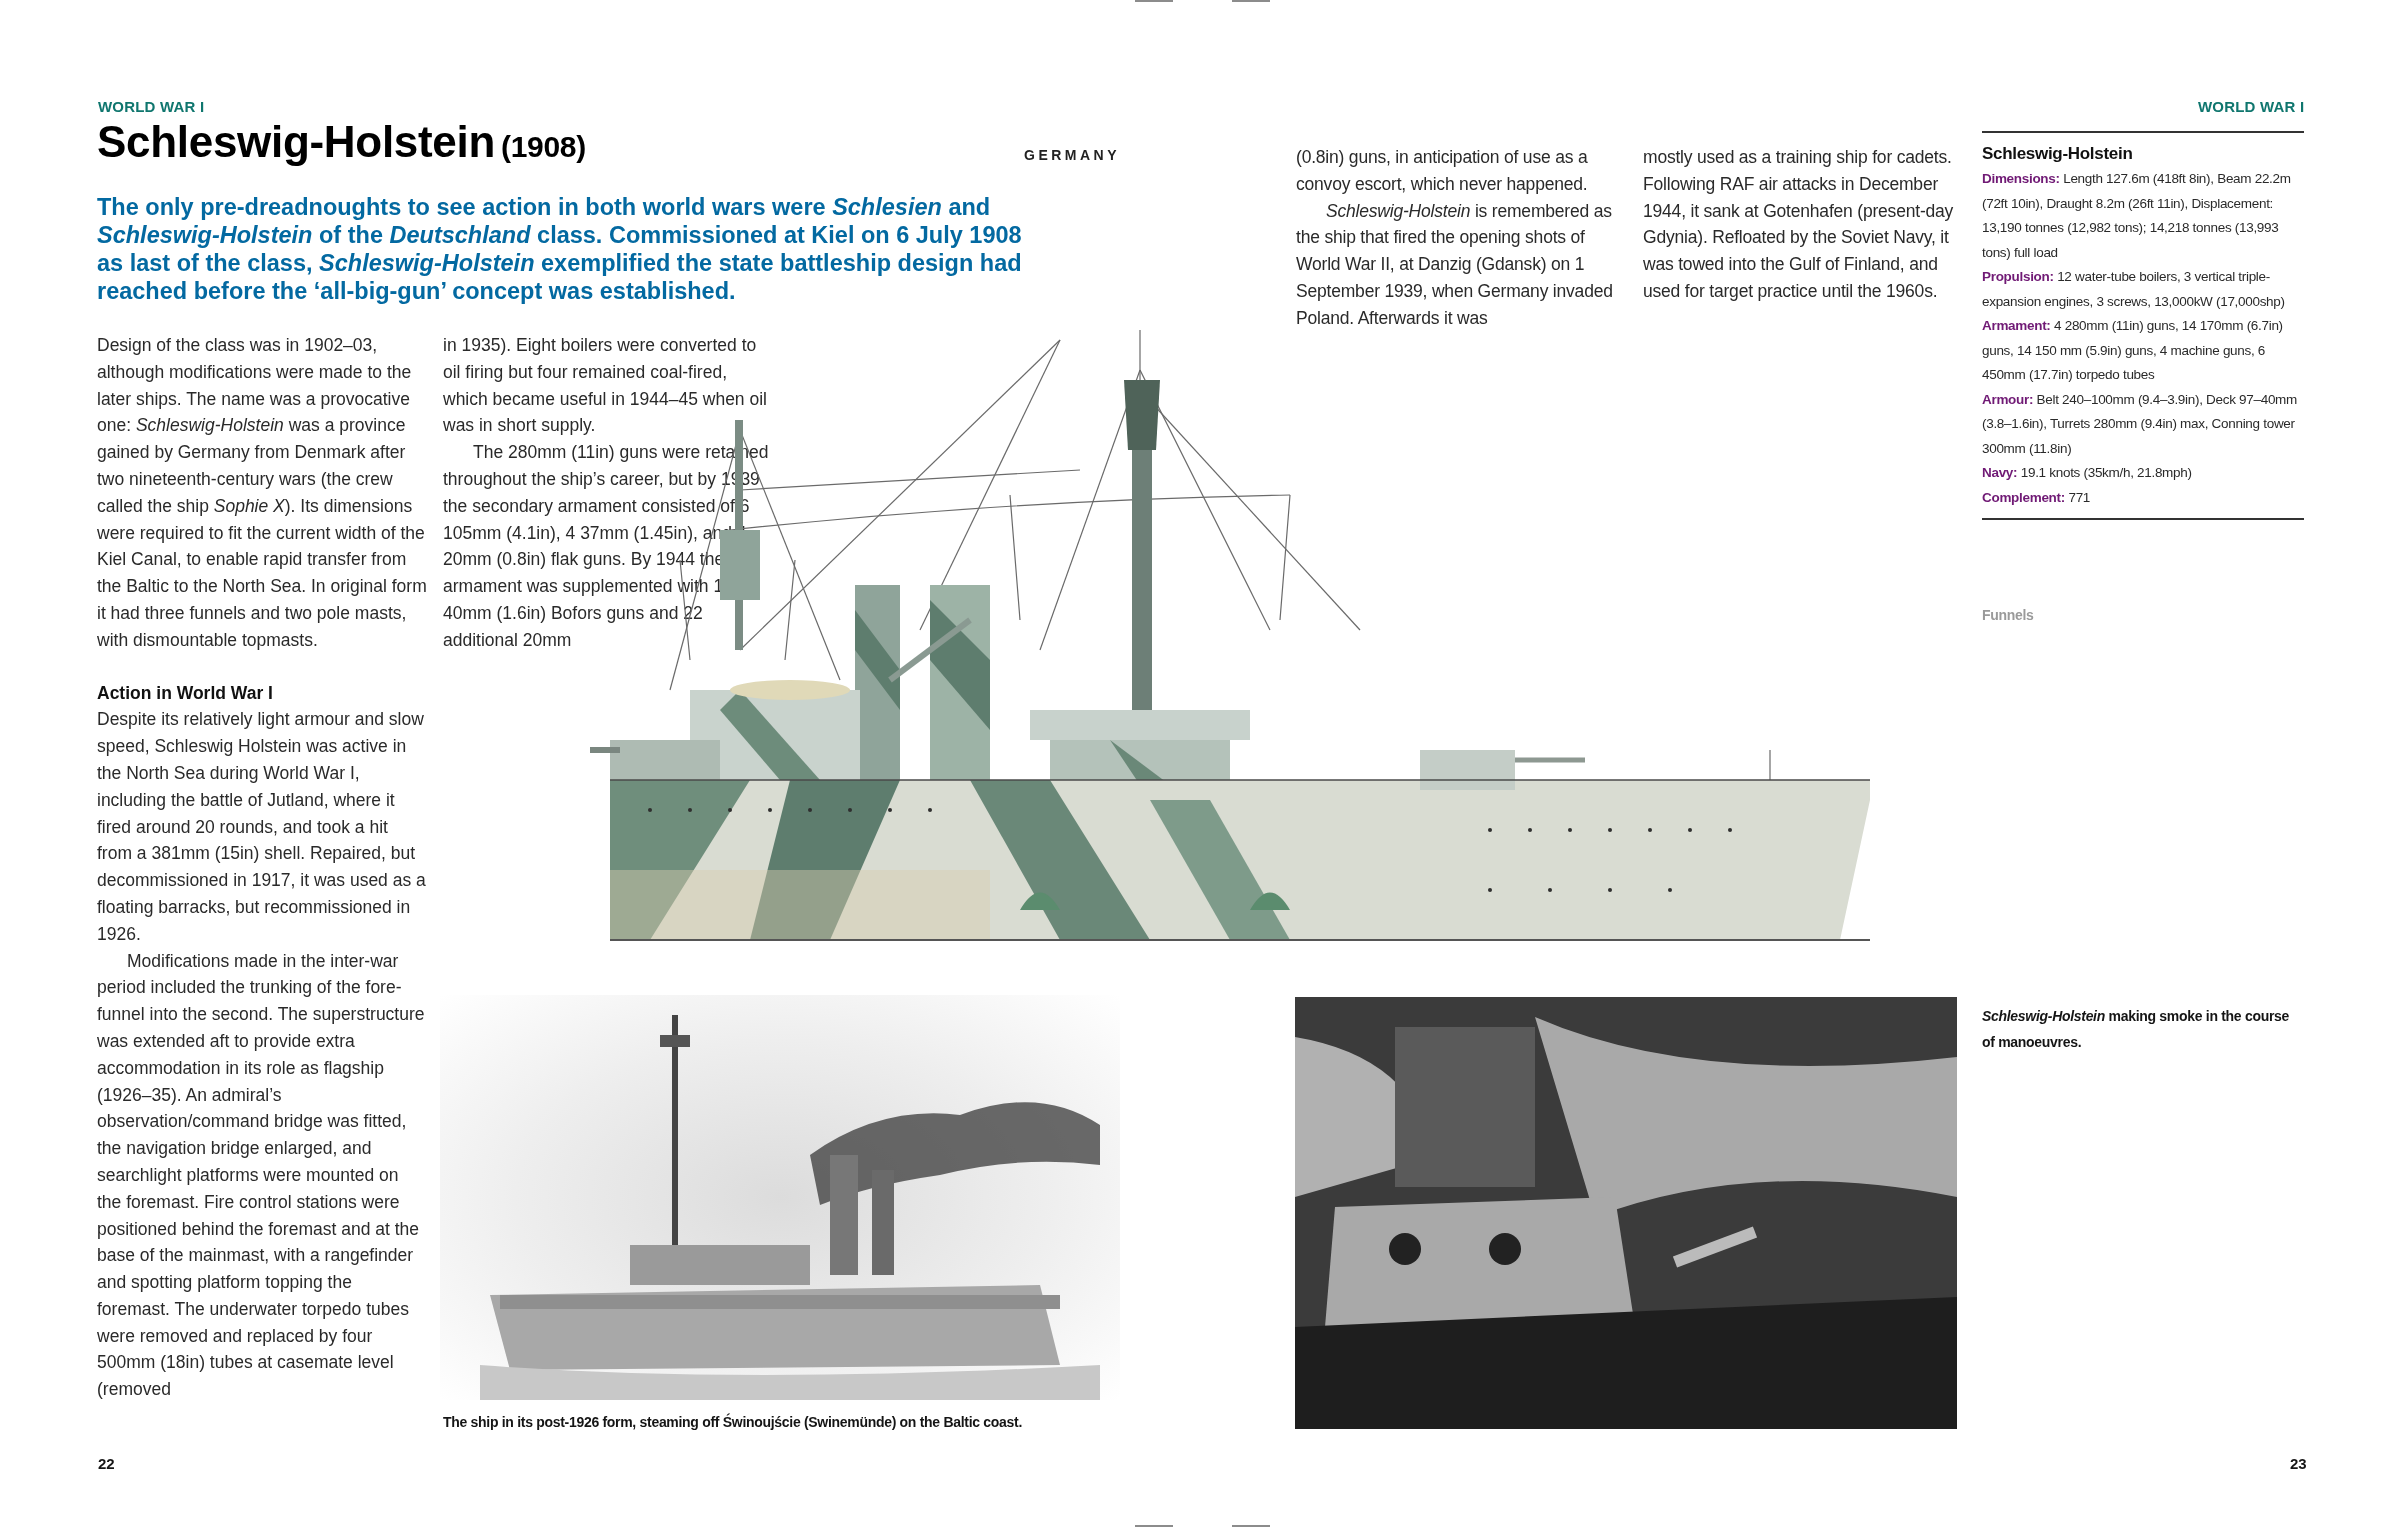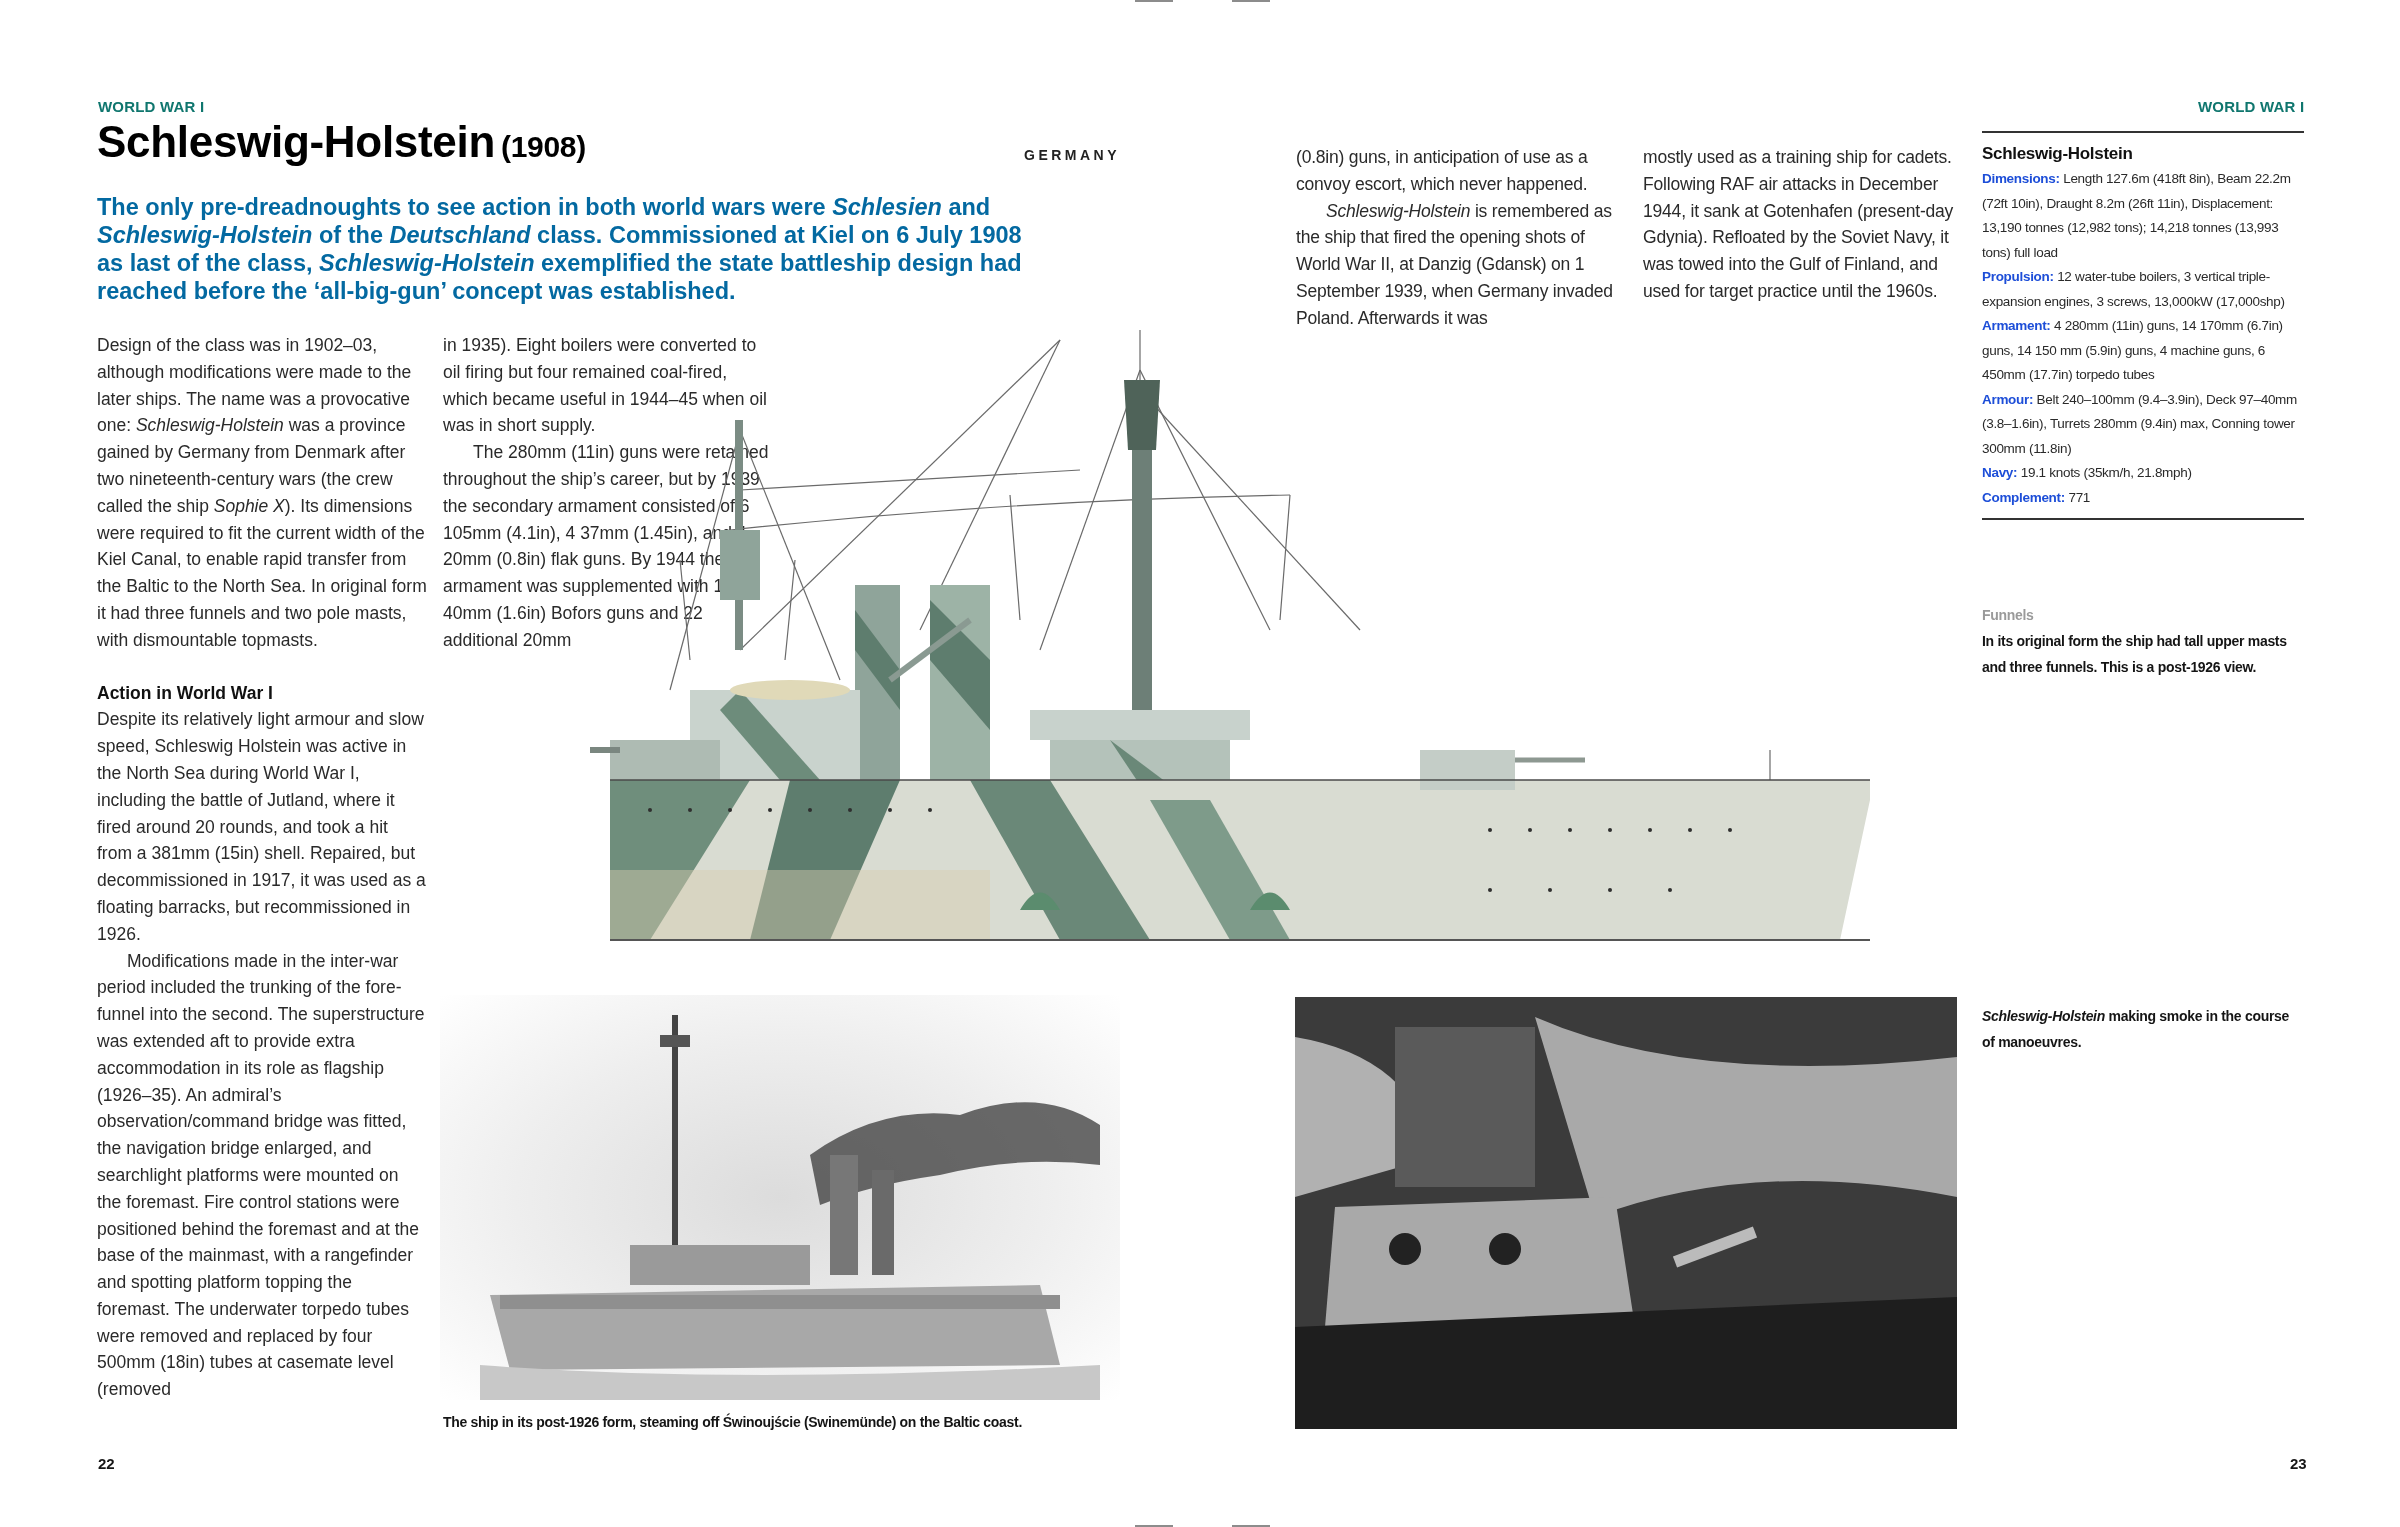"Dimensions:" .specbox .lbl { color: #1d4ed8 -> #701a75 }
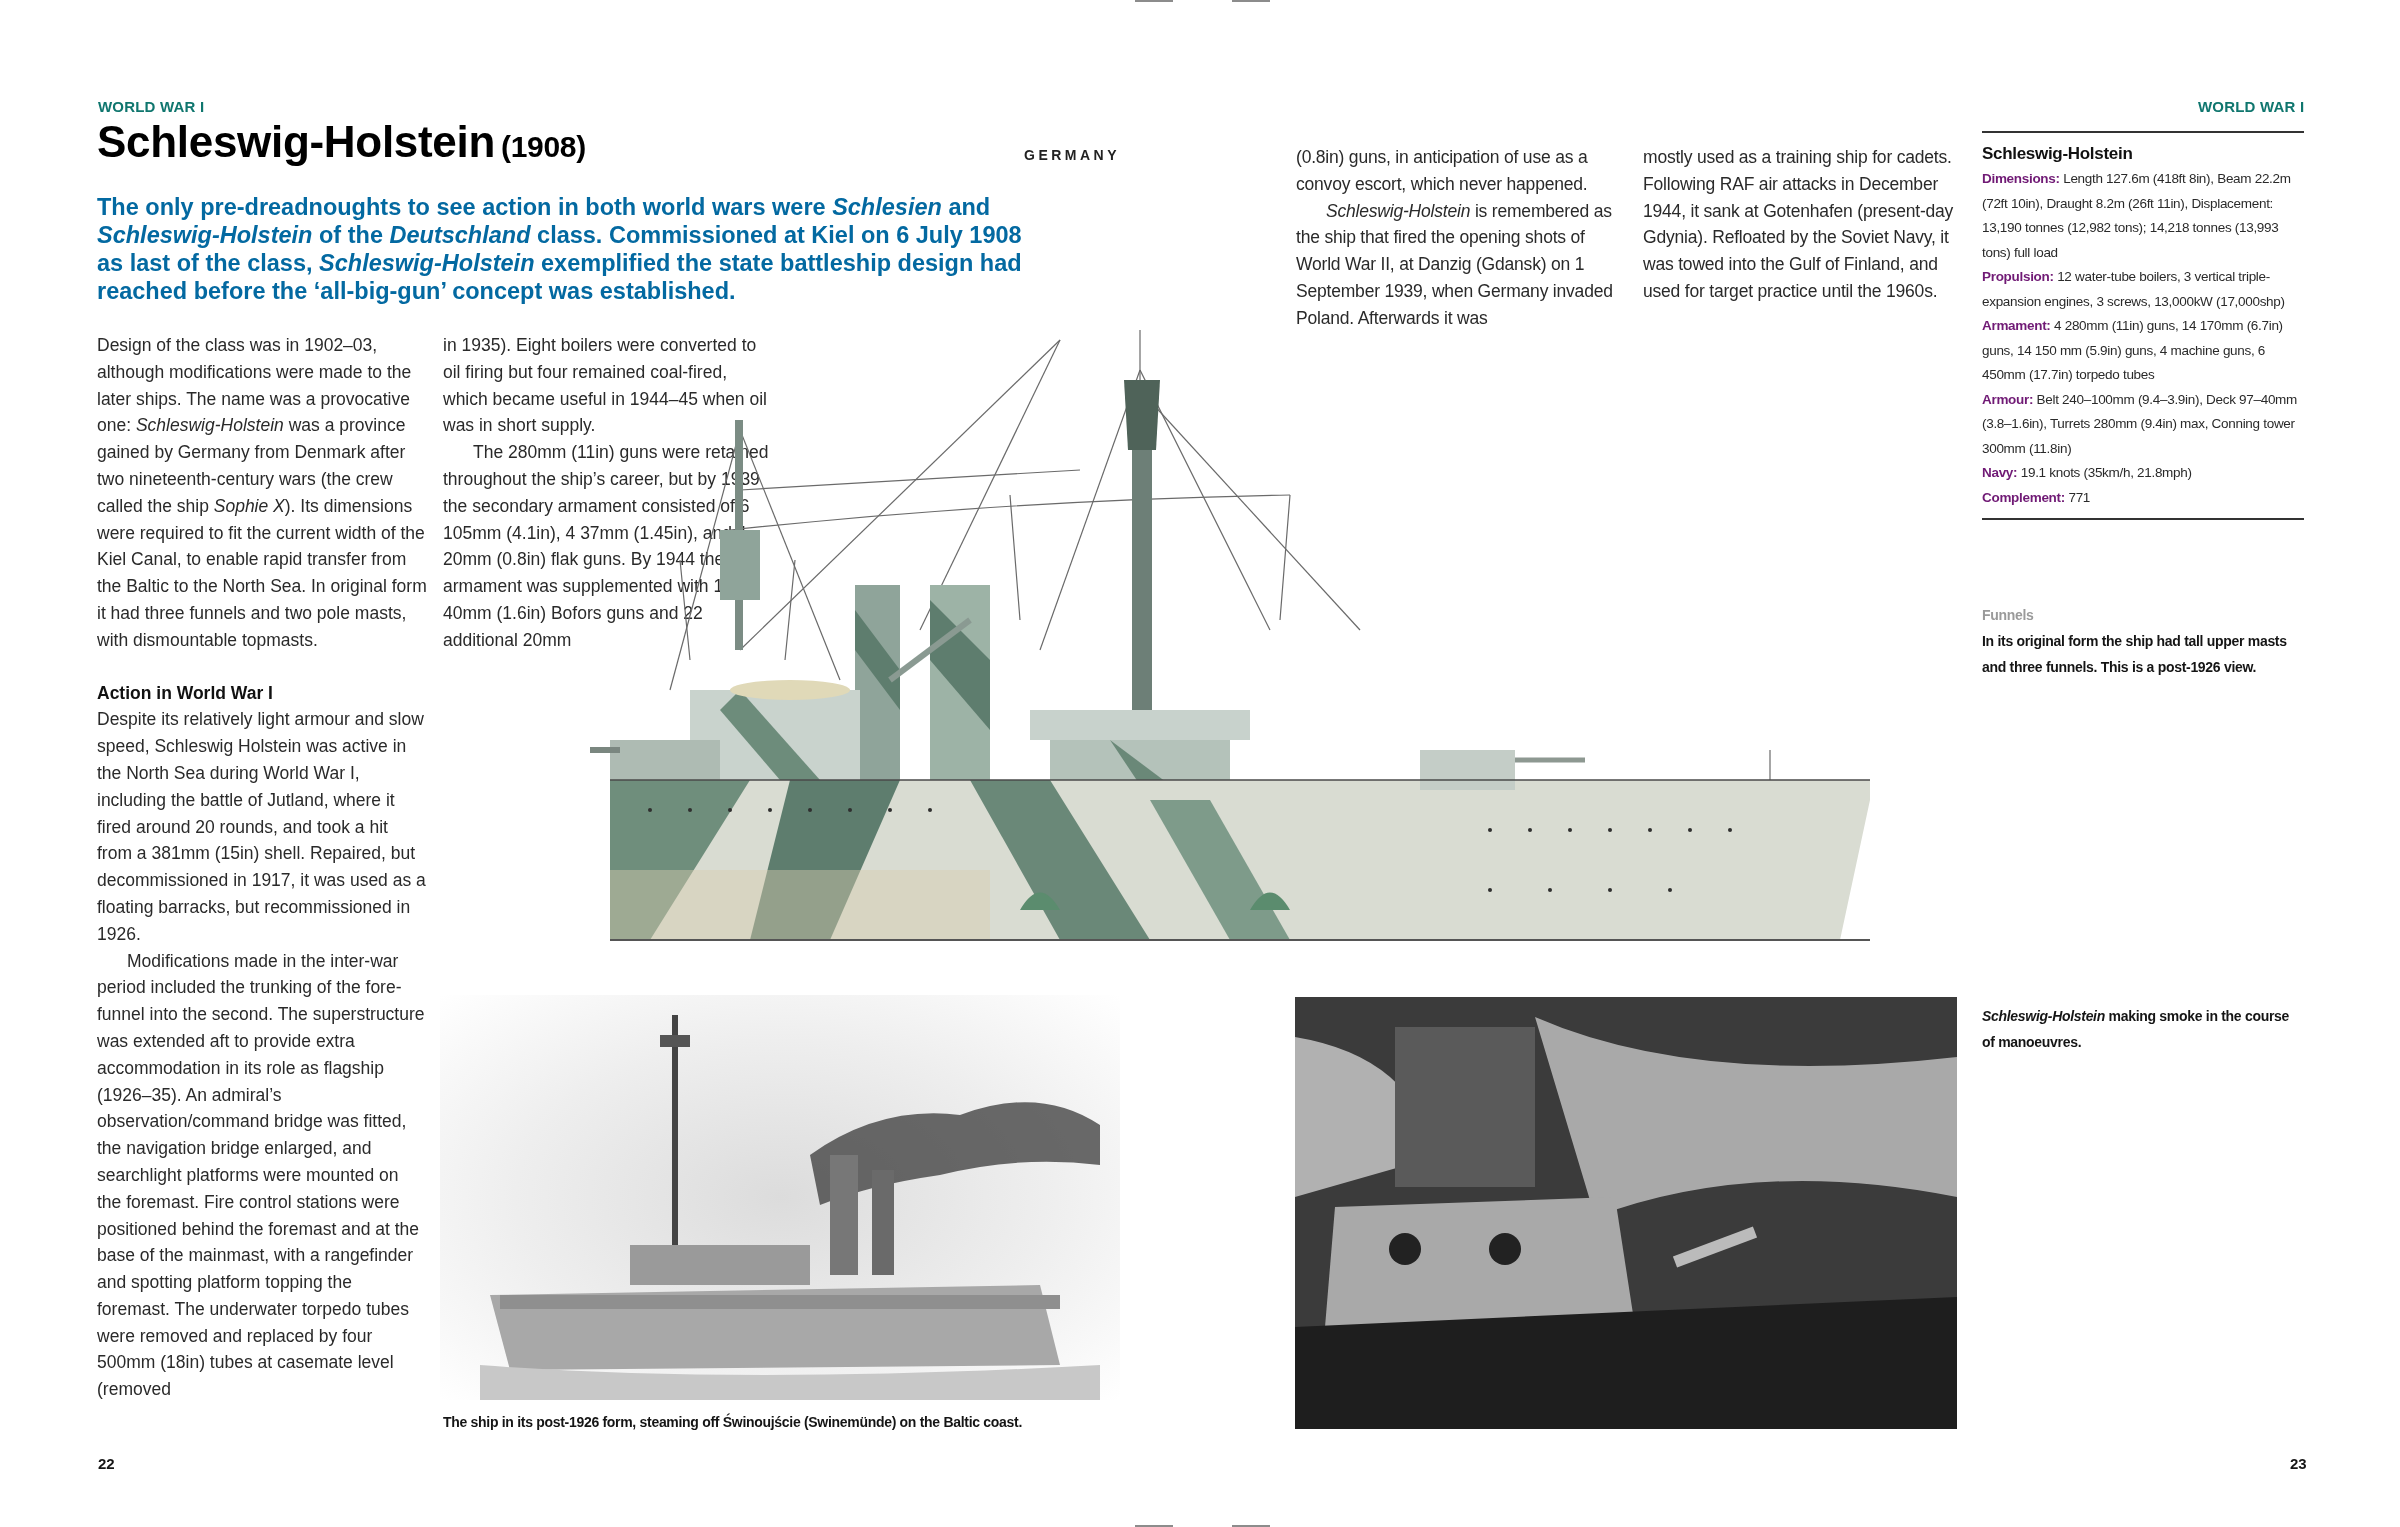"In its original form the" div.note-body { html: <div>In its original form the ship had tall upper masts and three funnels. This is a post-1926 view.</div> -> none }
